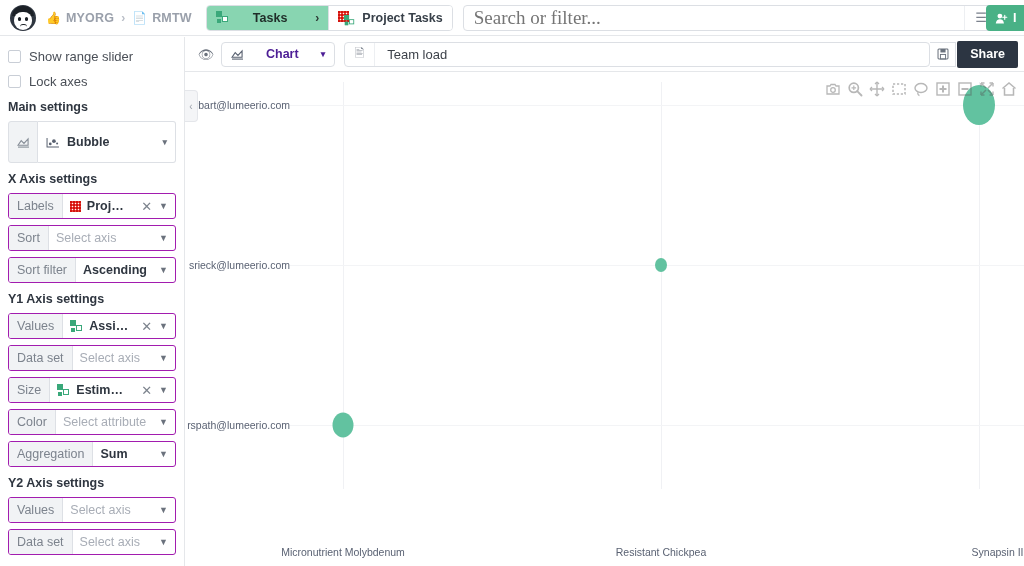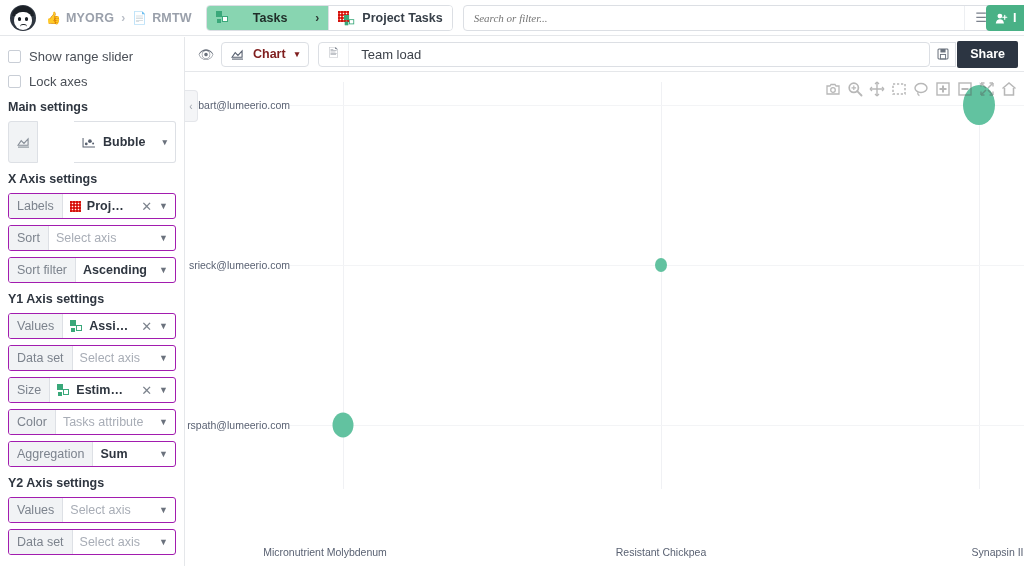"Search or filter..." .searchwrap input { font-size: 11px -> 19px; font-style: italic -> none }
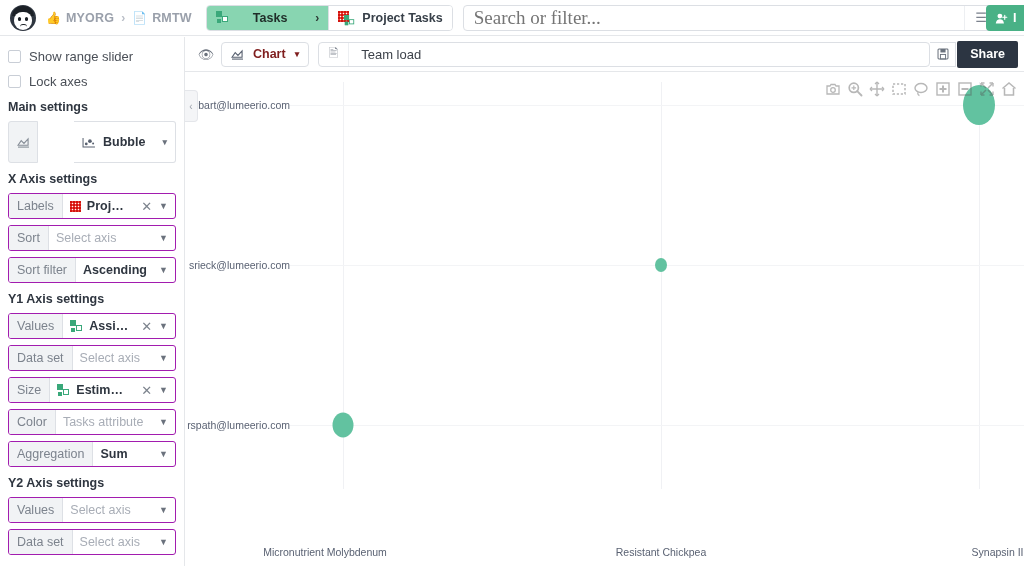"Chart" .tb-chart { color: #7f1d1d -> #4c1d95; gap: 9px -> 22px }
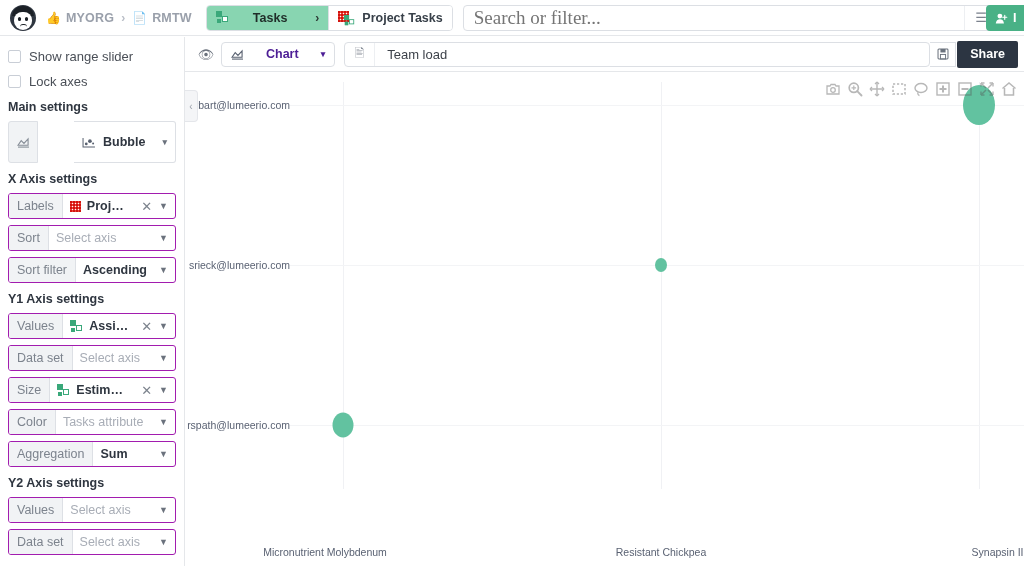"Bubble" .chart-type-field { gap: 36px -> none }
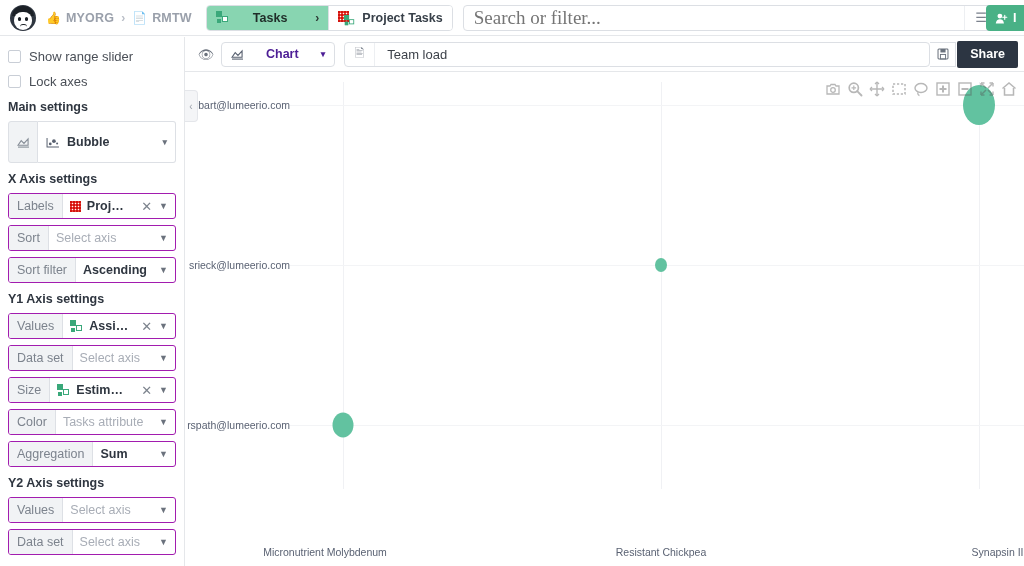"Tasks attribute" span.txt { text: Tasks -> Select }
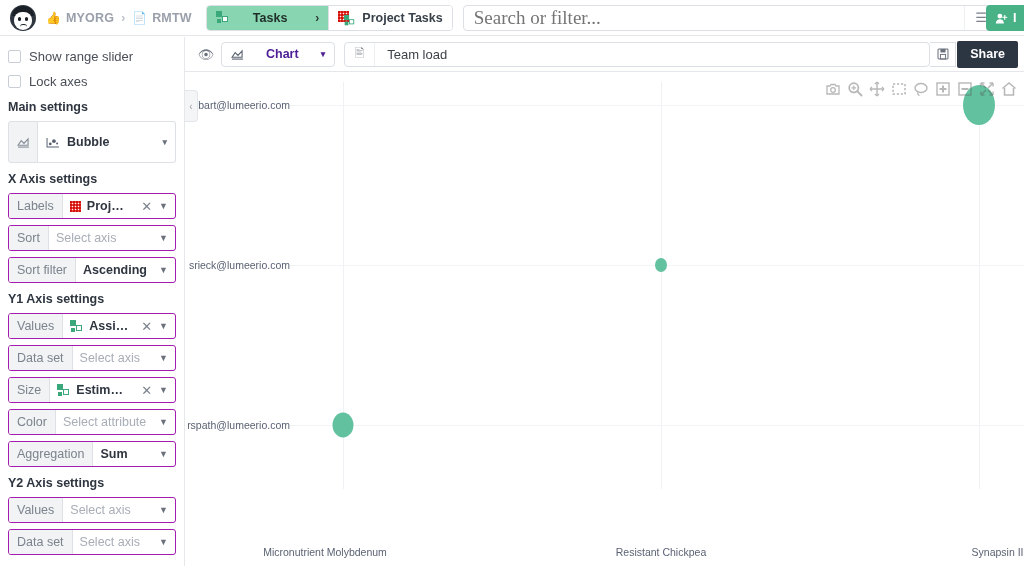"Micronutrient Molybdenum" div.xtick { left: 140px -> 158px }
